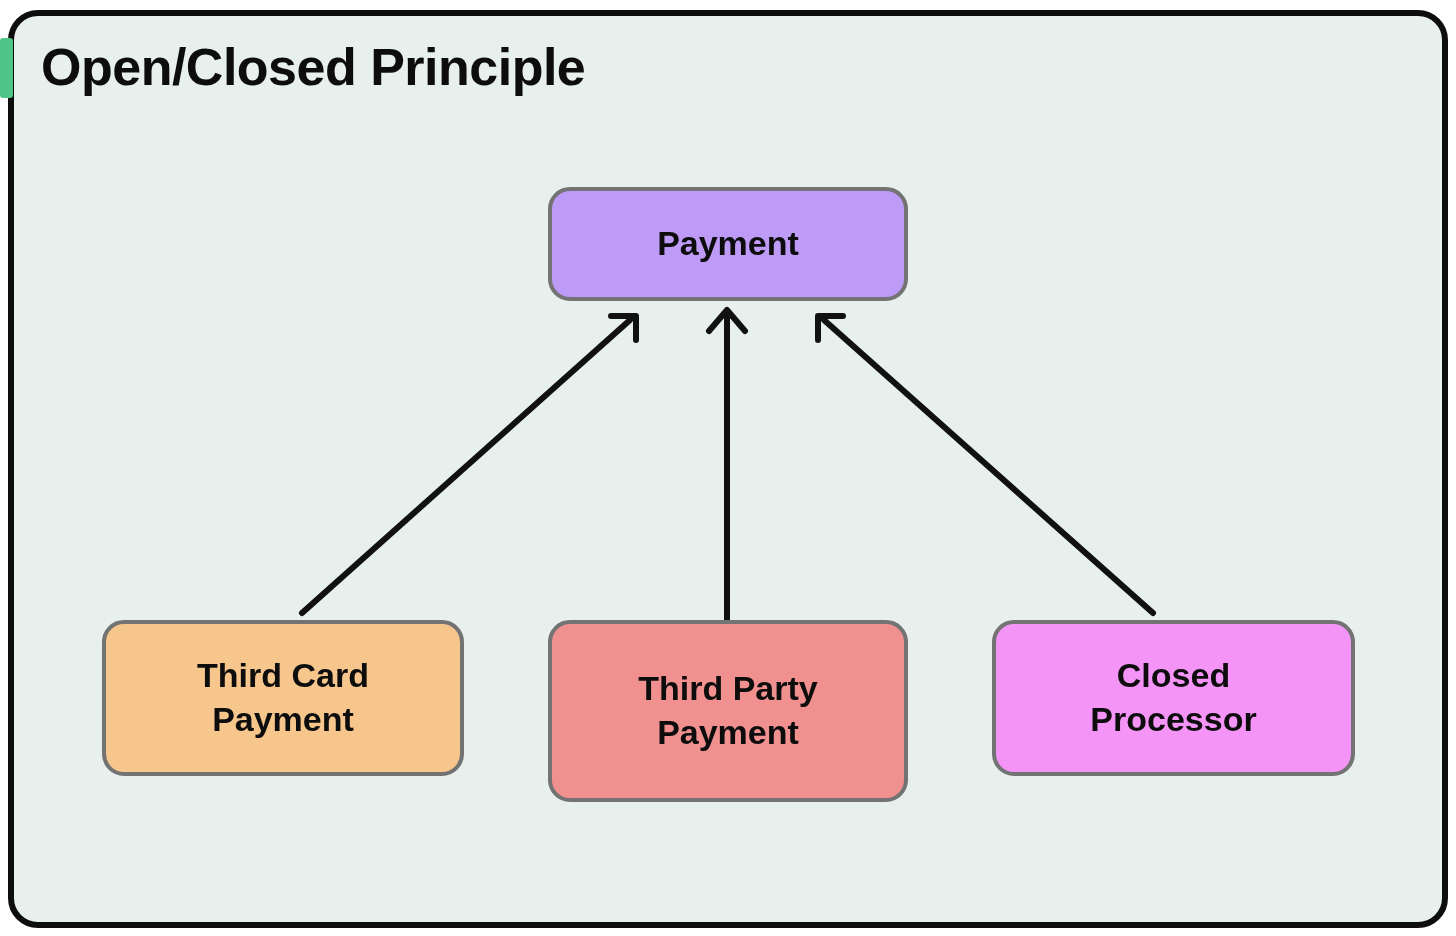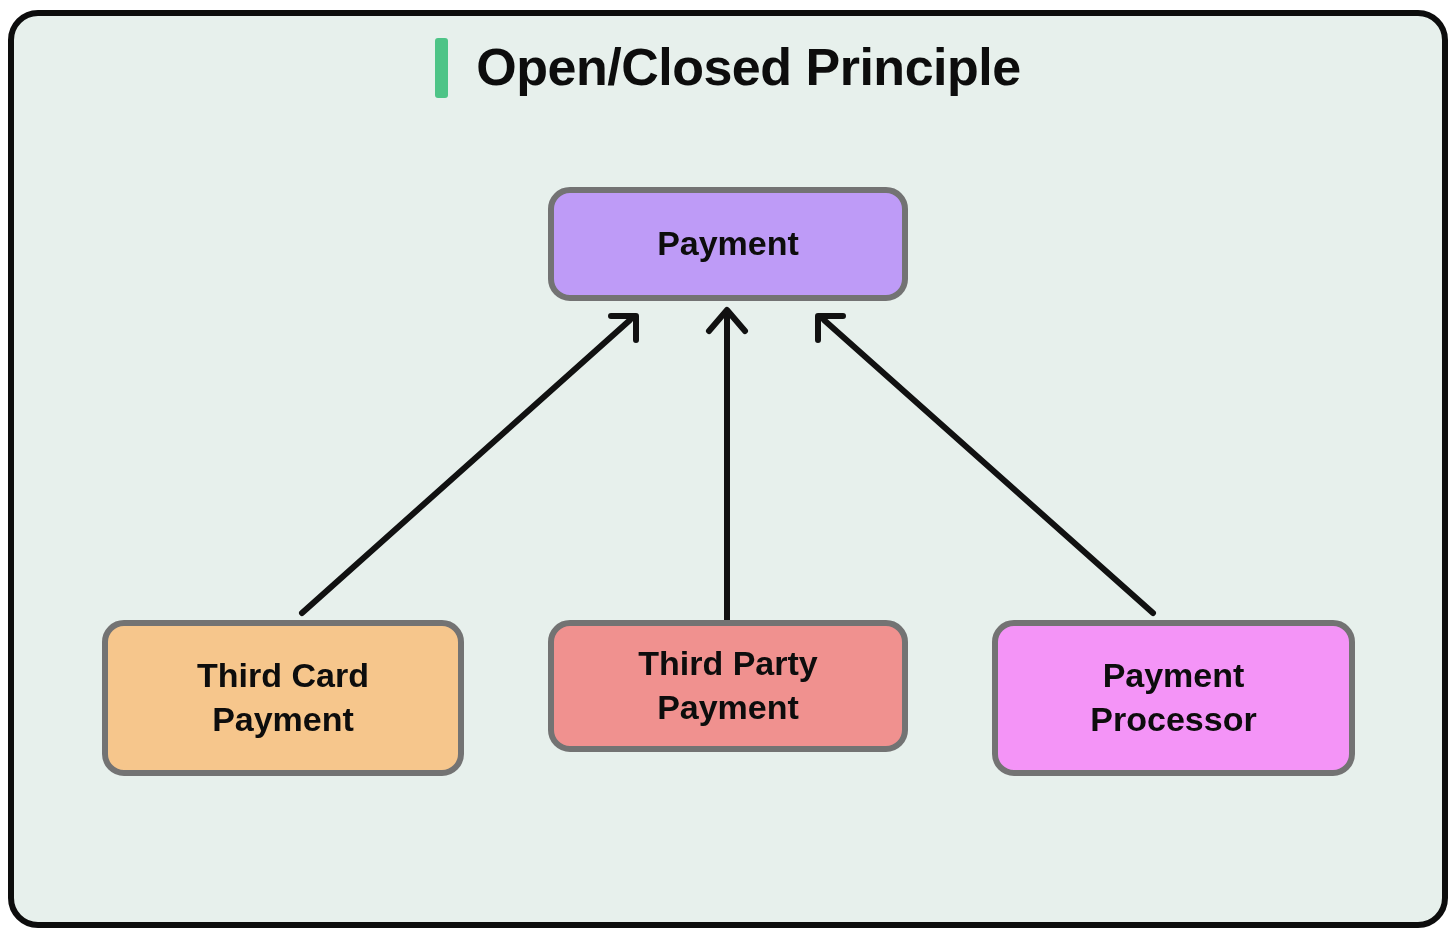"Open/Closed Principle" .title-row { justify-content: center -> none }
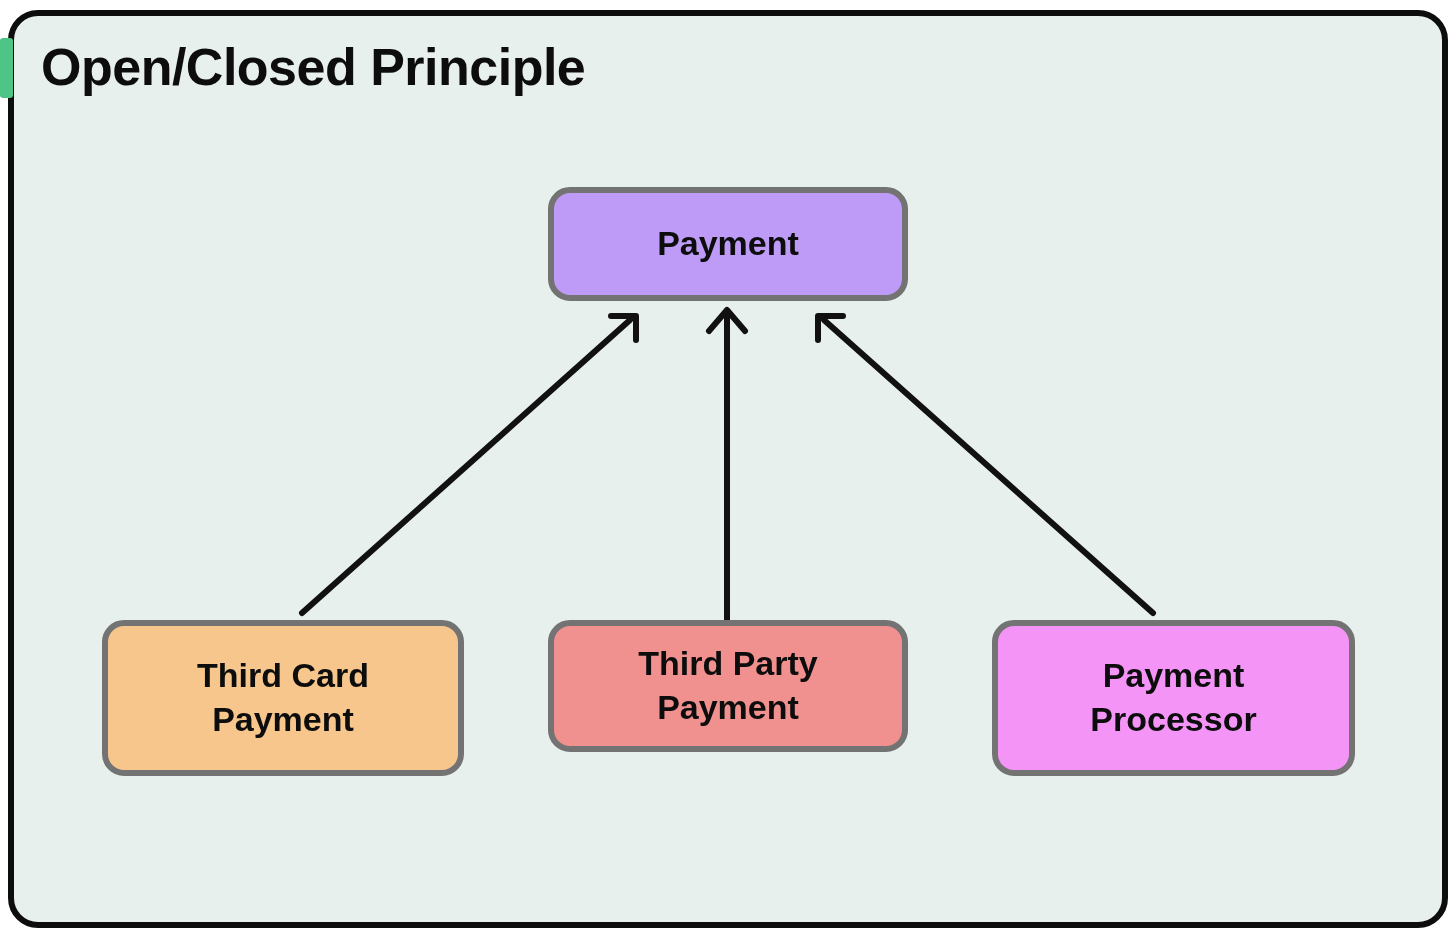"Payment" .node { border: 6px solid #737373 -> 4px solid #737373 }
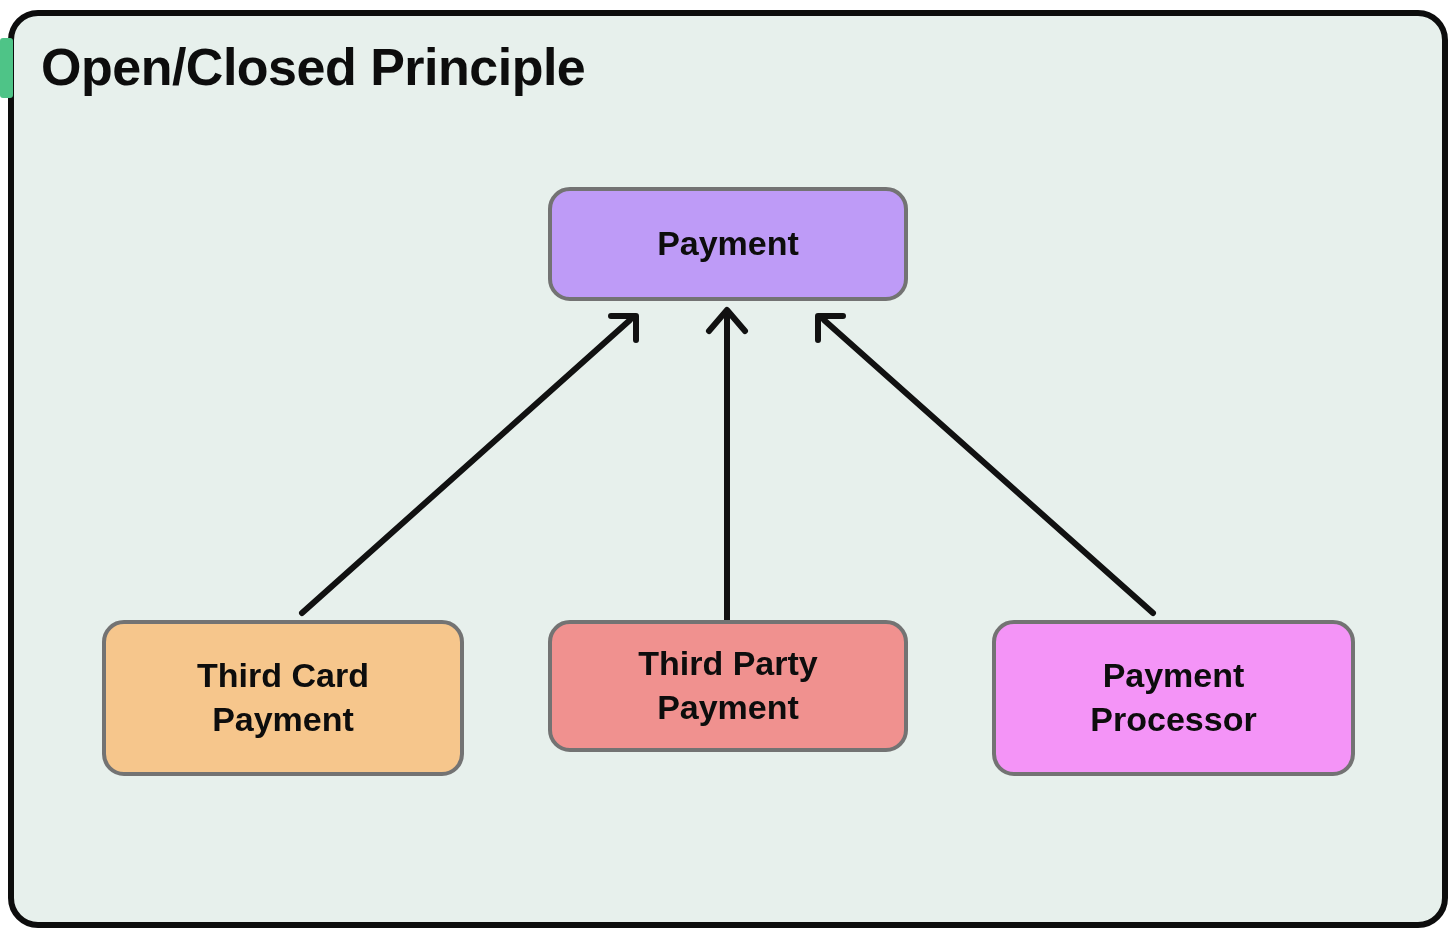"Third Party Payment" .node-third { height: 132px -> 182px }
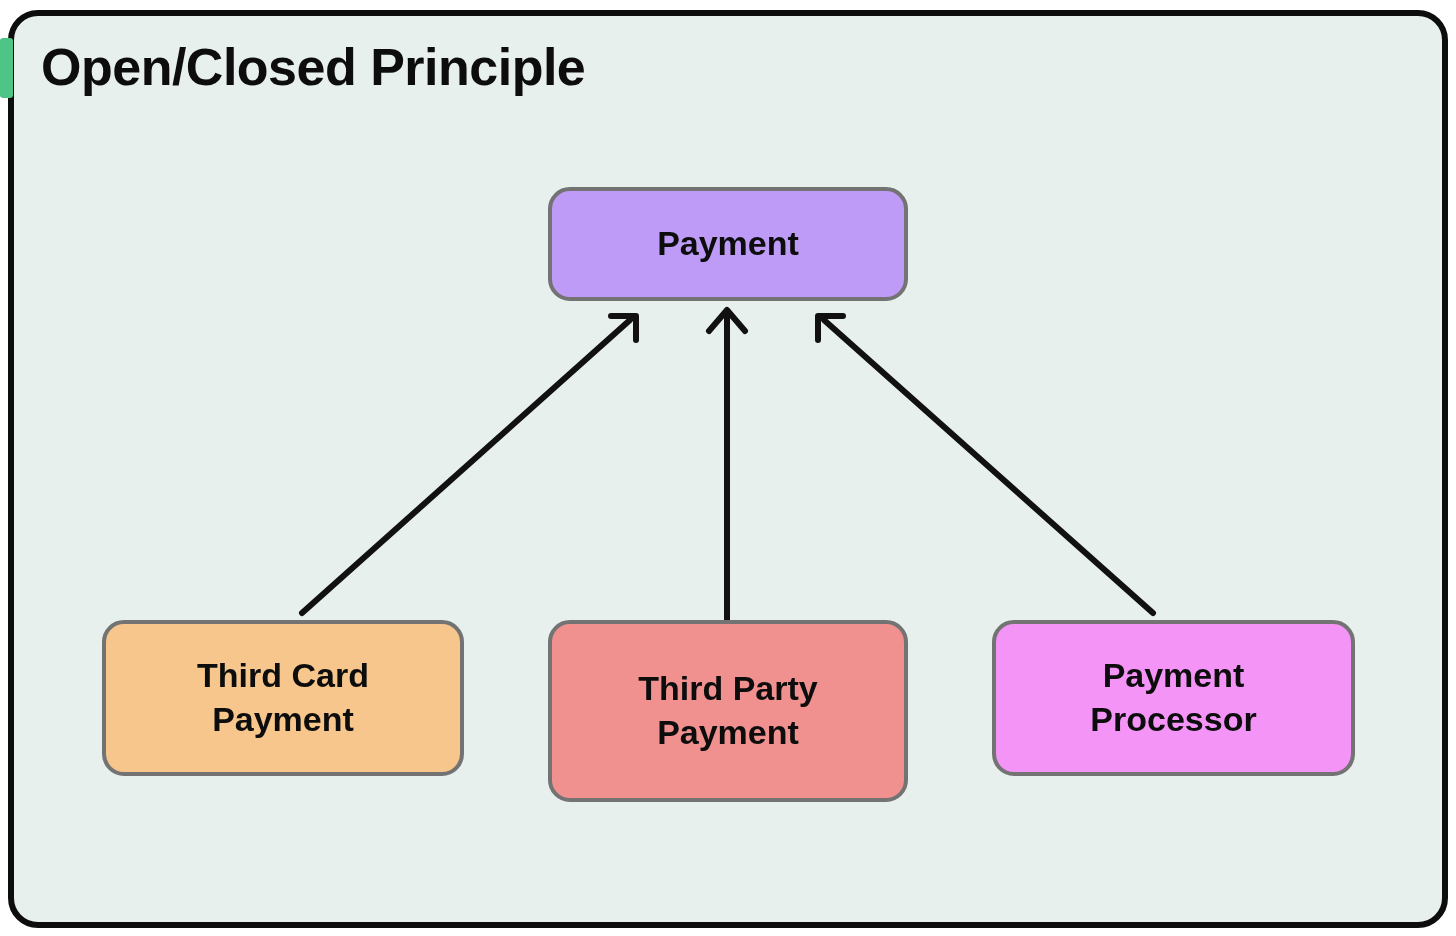"Payment Processor" span.lbl { text: Payment -> Closed }
